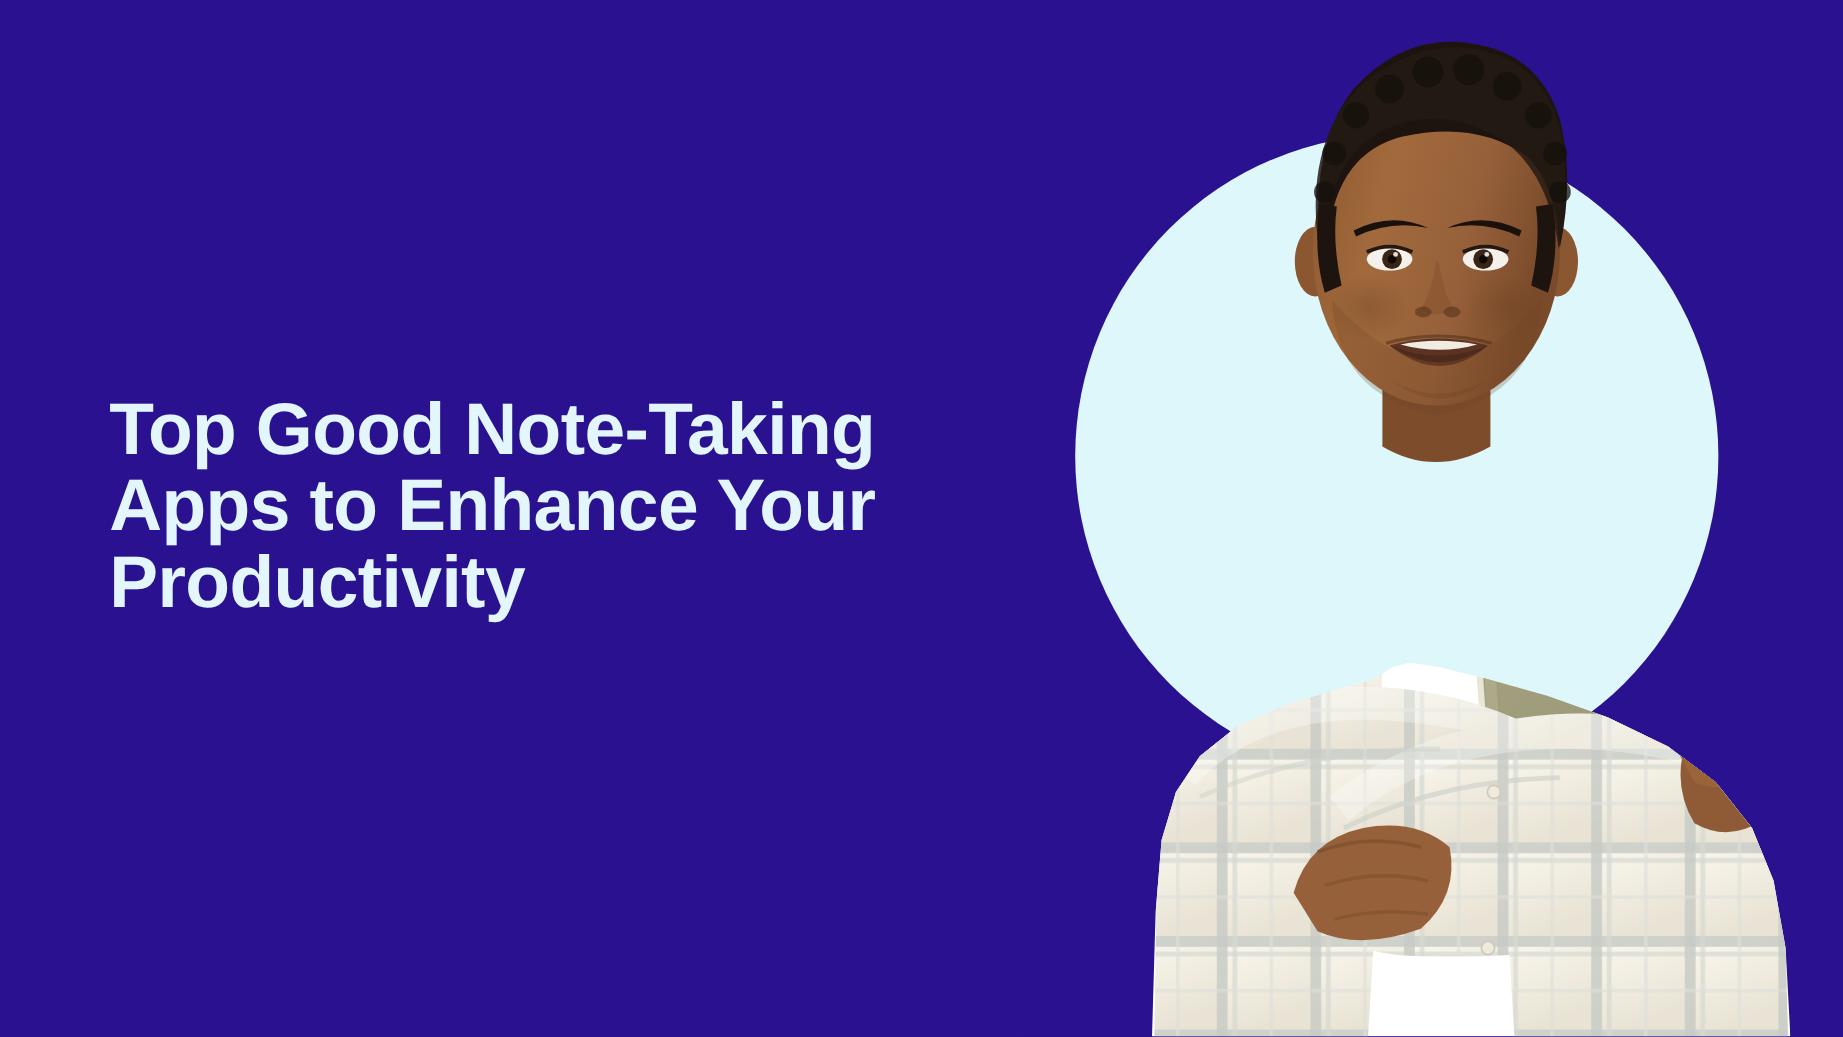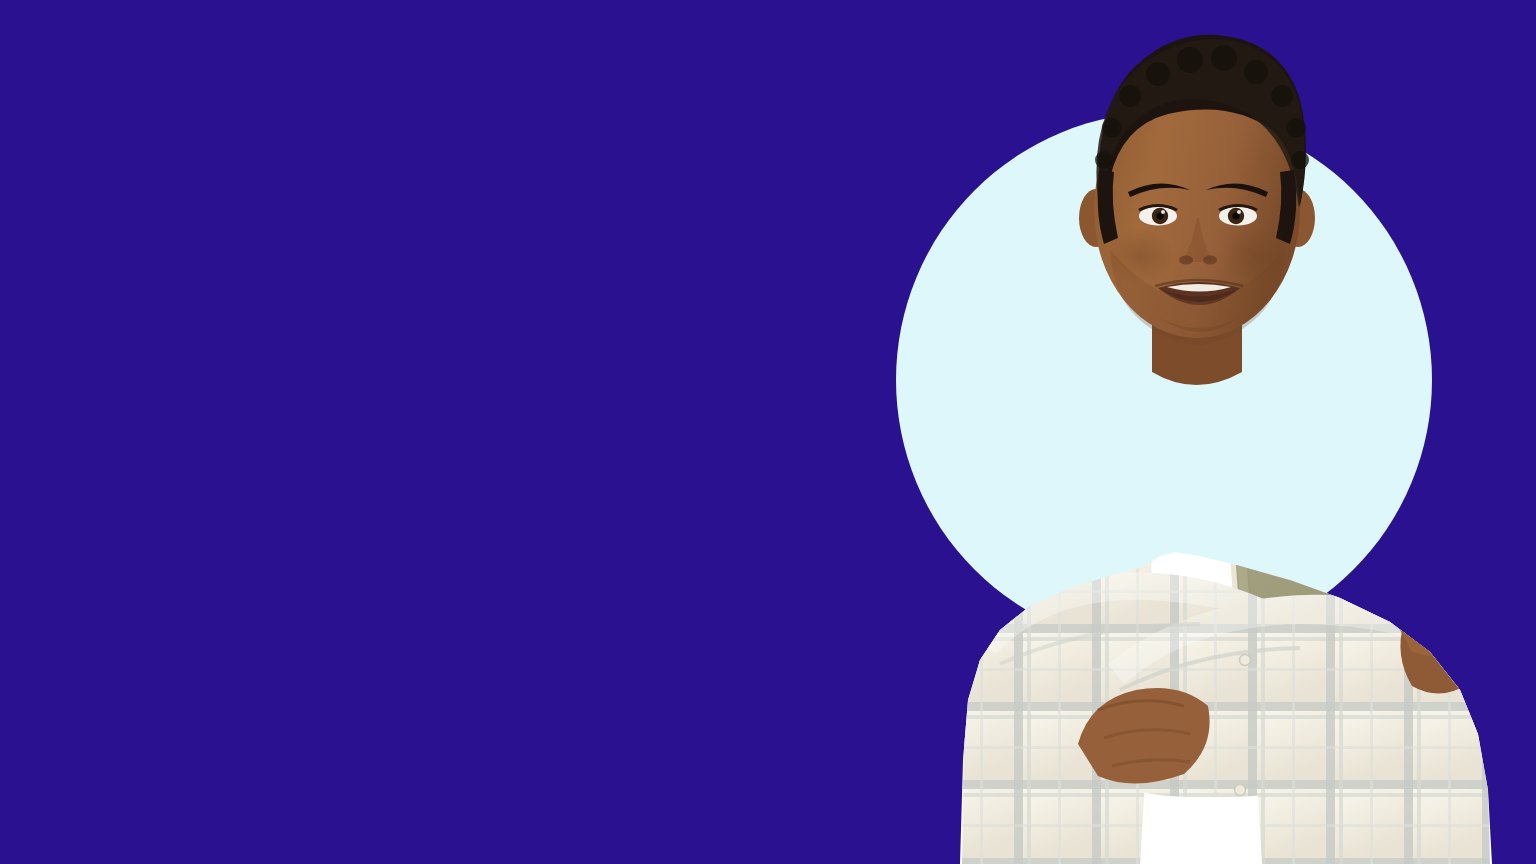"Top Good Note-Taking" h1 { html: none -> <h1>Top Good Note-Taking Apps to Enhance Your Productivity</h1> }
